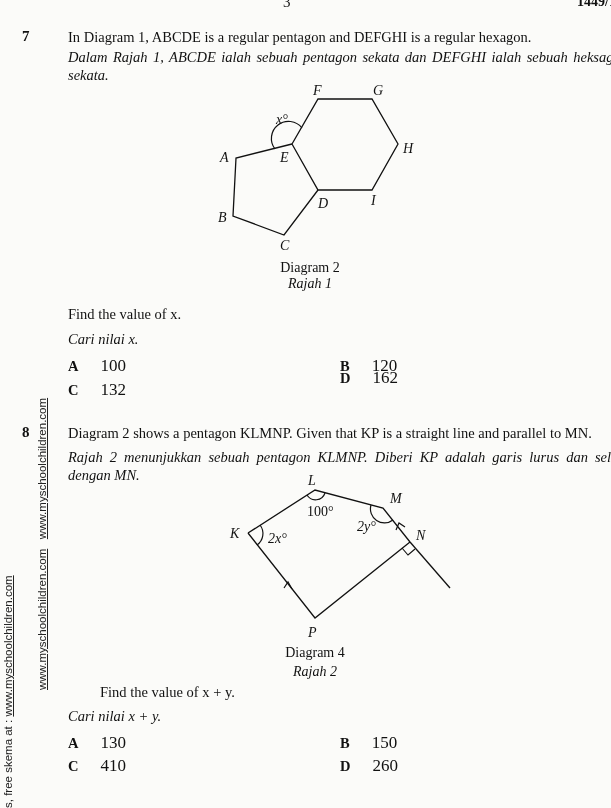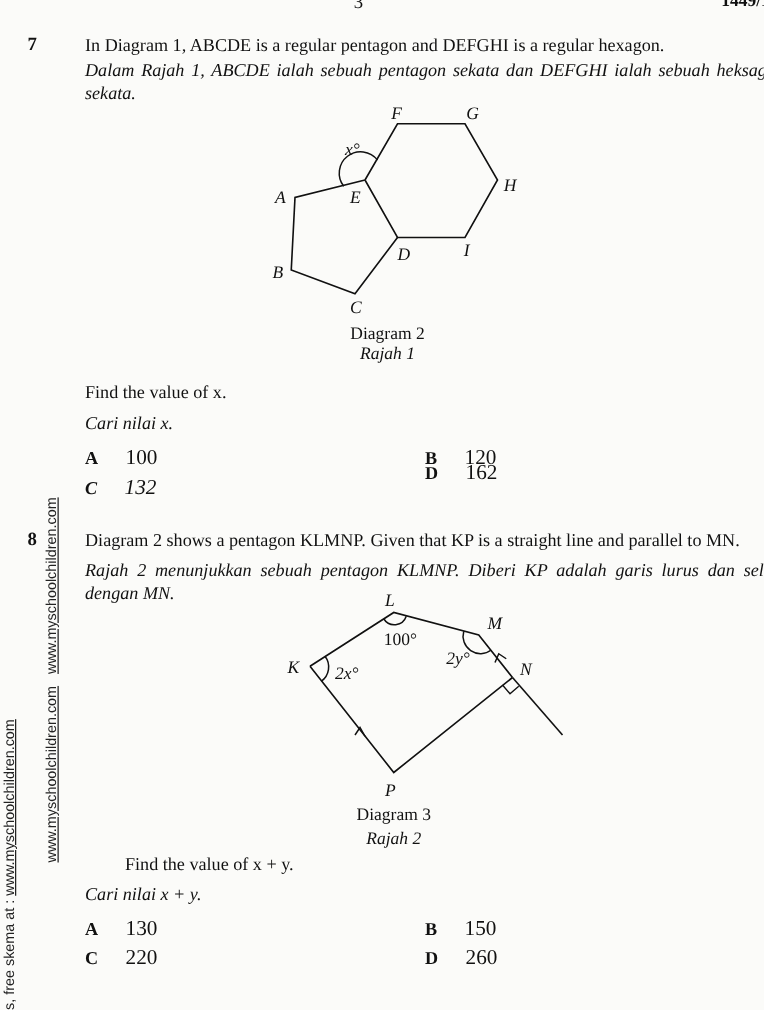"C 132" div.abs { font-style: italic -> none }
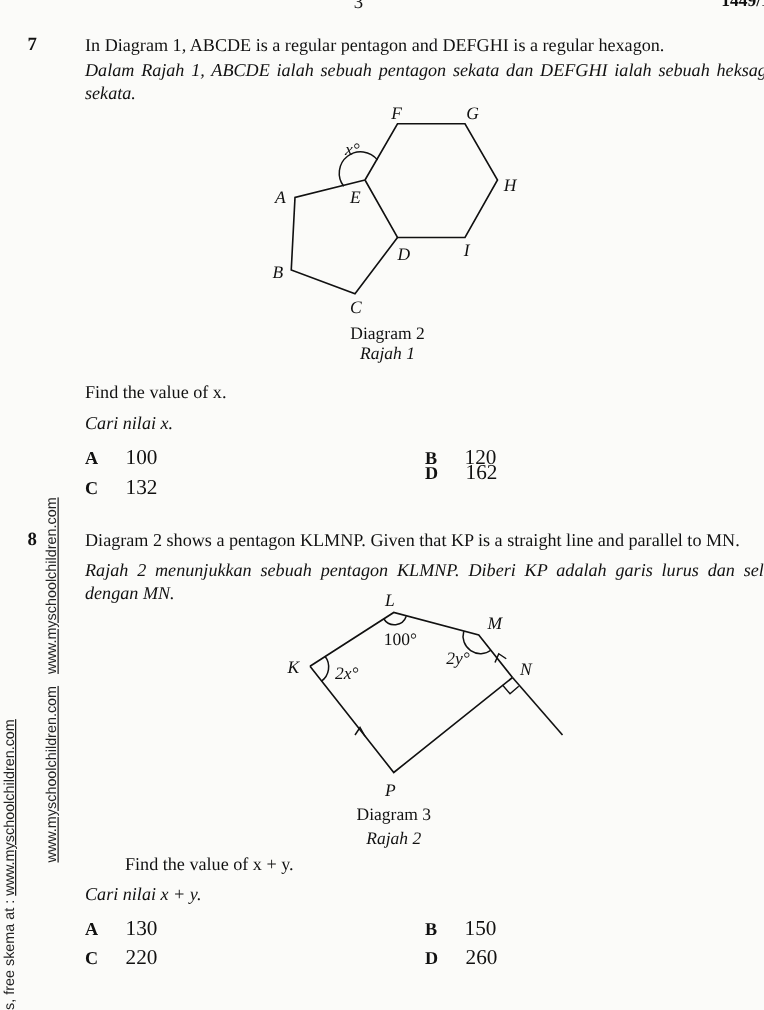"Diagram 3" div.abs { text: 3 -> 4 }
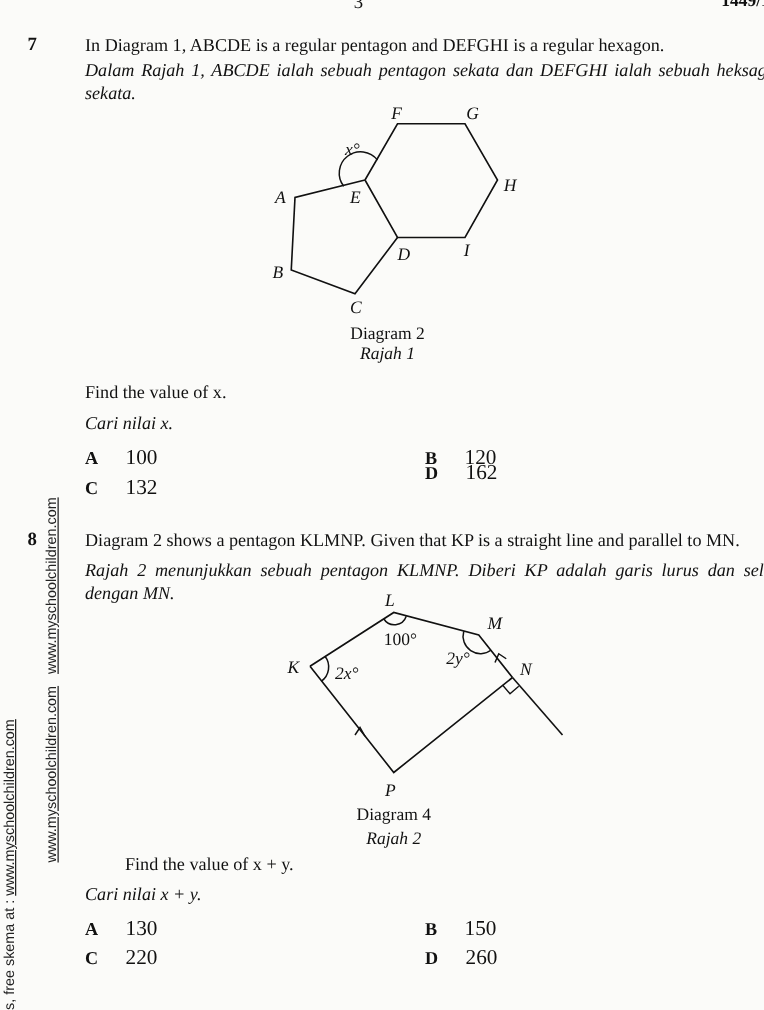"220" span.opt-val { text: 220 -> 410 }
